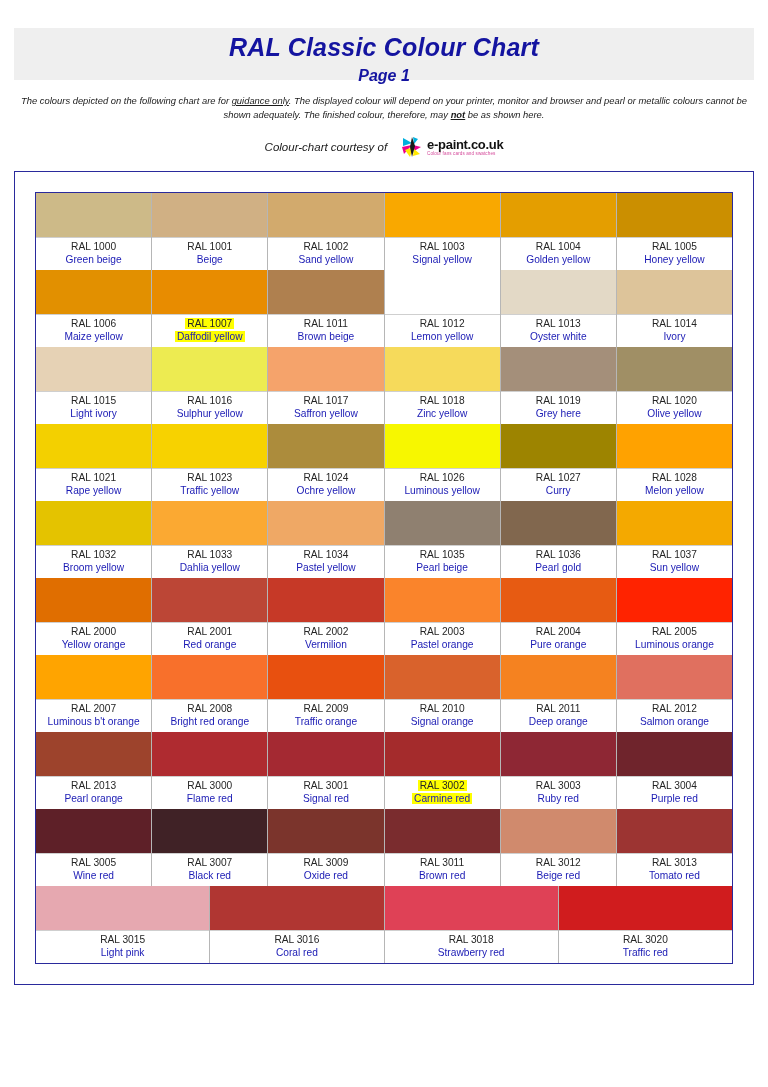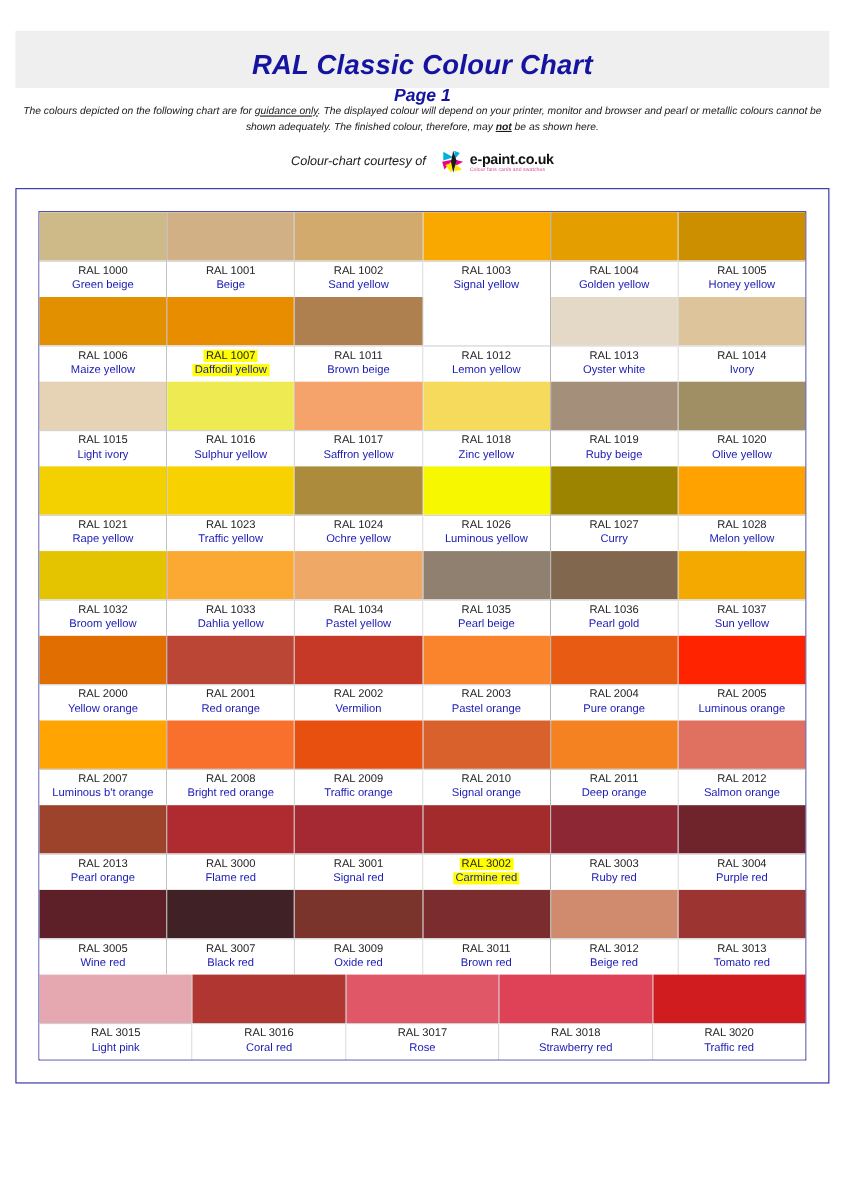"RAL Classic Colour Chart" .header-banner { padding-top: 16px -> 4px }
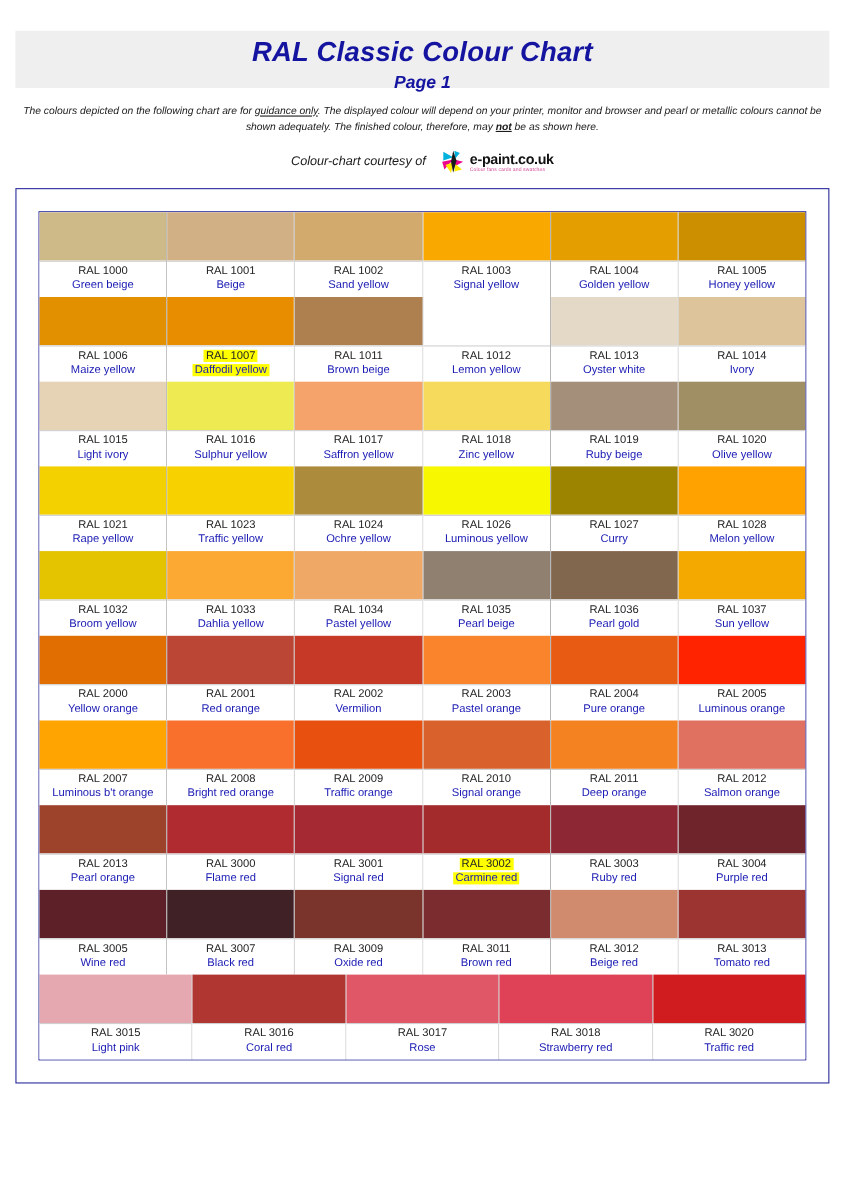"Ruby beige" span { text: Ruby beige -> Grey here }
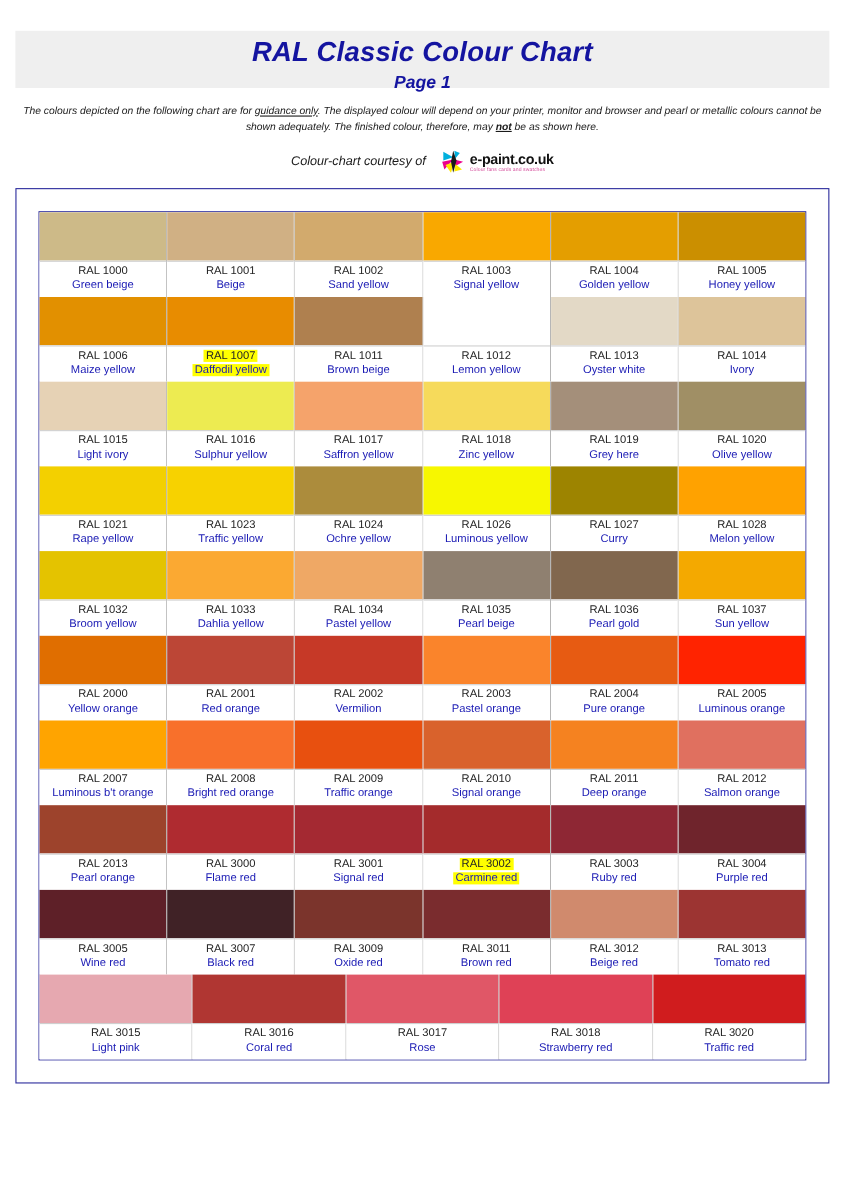"RAL 3017" div.grid-cell { html: <div> <div></div> <div> <span><span>RAL 3017</span></span> <span><span>Rose</span></span> </div> </div> -> none }
